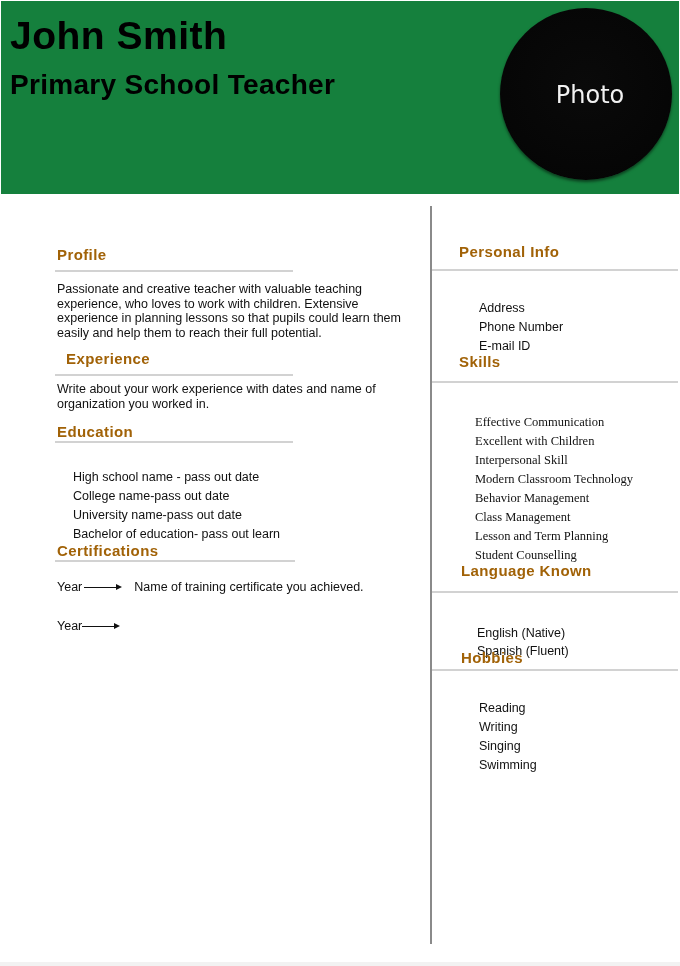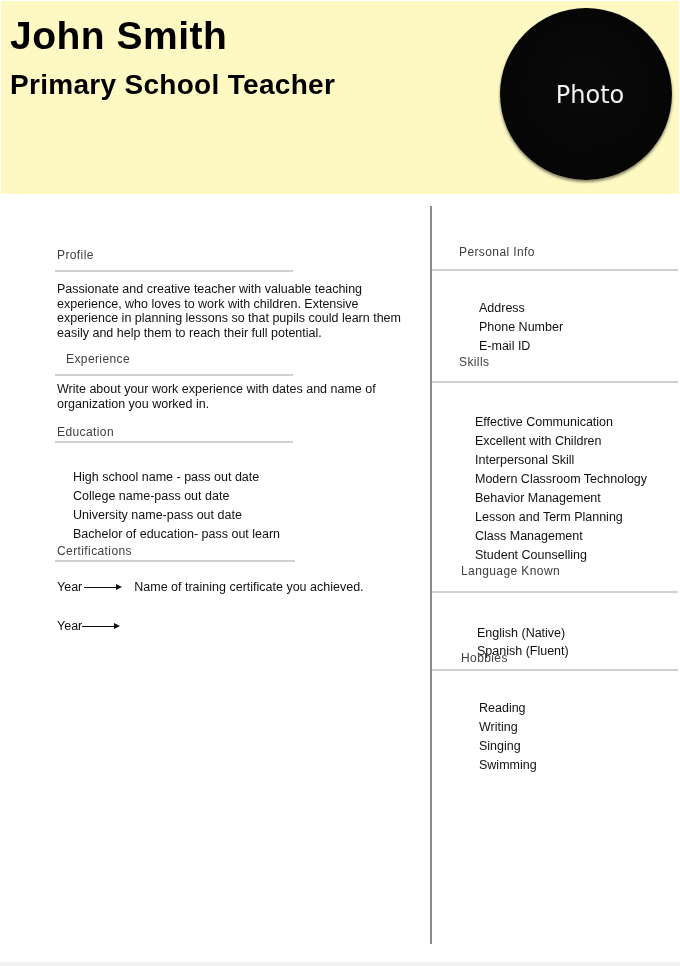"John Smith" .header { background: #fef9c3 -> #15803d }
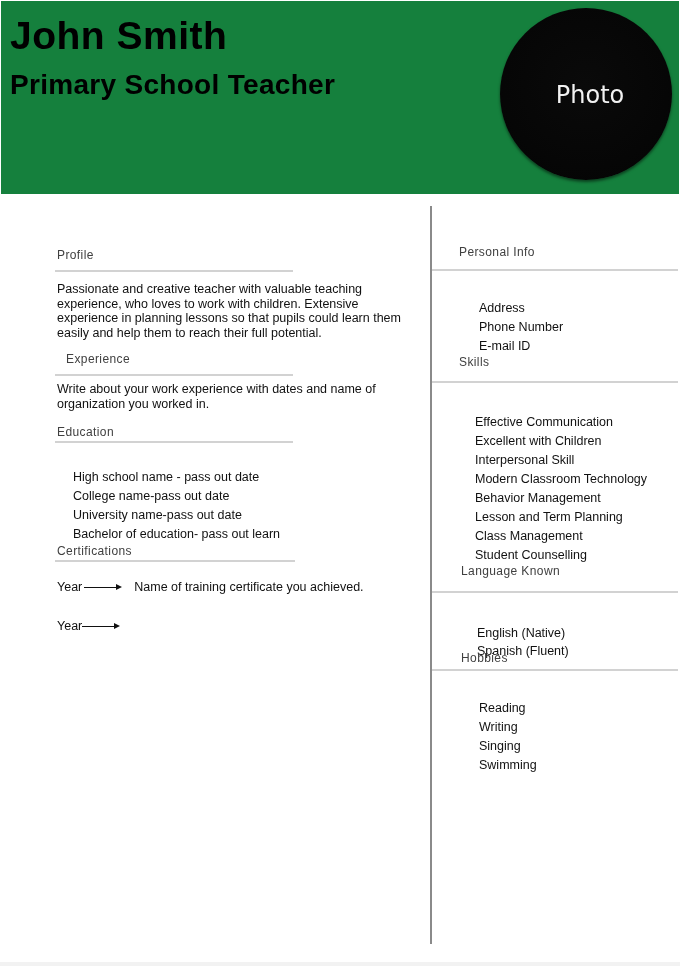"Profile" .h { color: #404040 -> #a16207; font-size: 12px -> 15px; font-weight: normal -> bold }
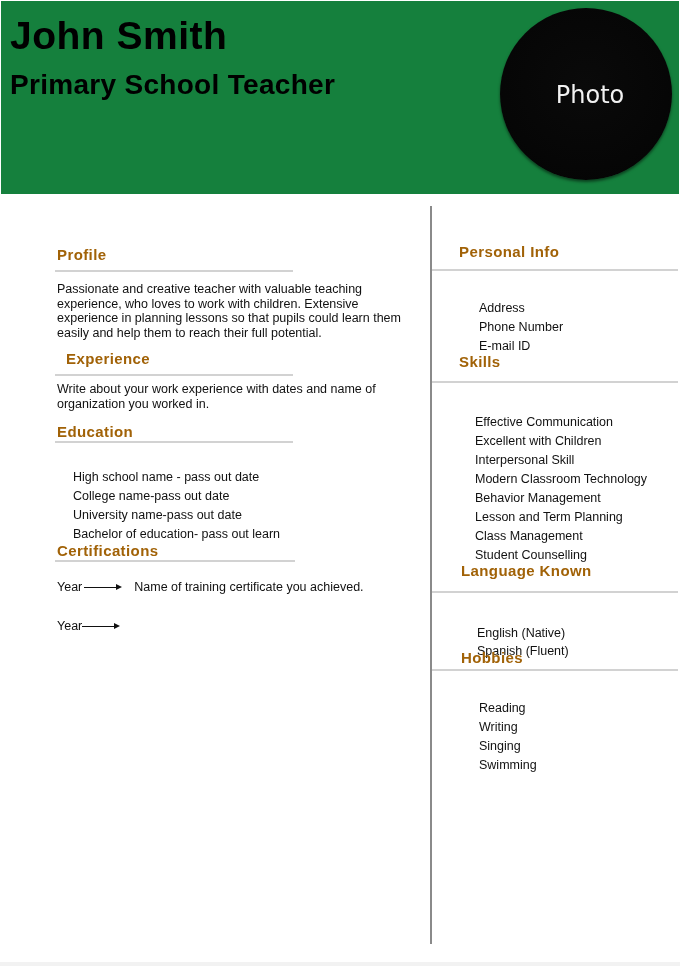"Effective Communication" ul.list { font-family: none -> Liberation Serif, serif }
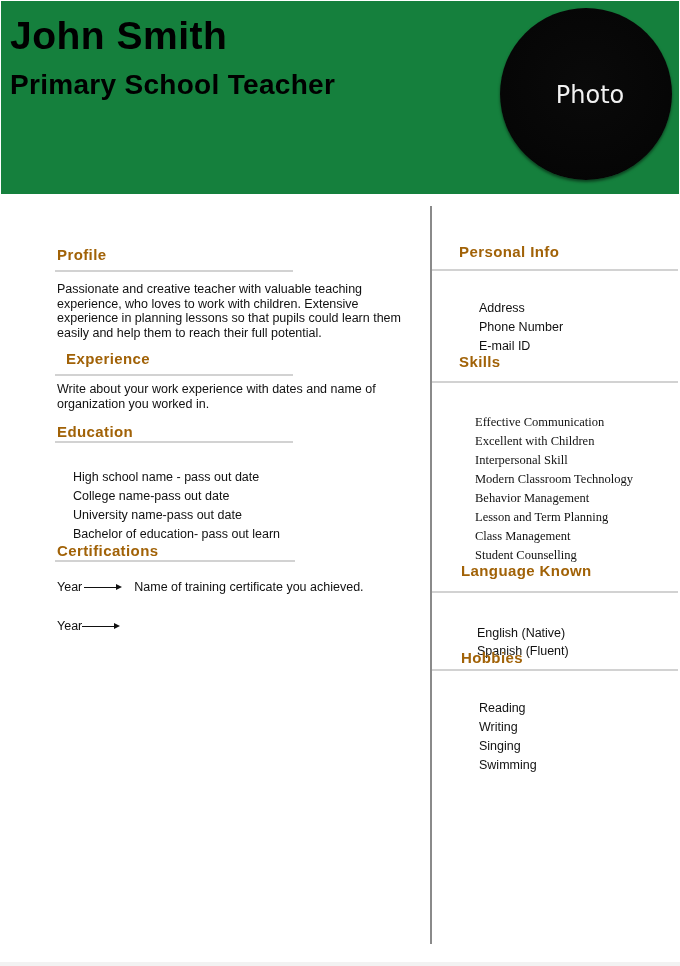"Lesson and Term Planning" li { order: before "Class Management" -> after "Class Management" }
